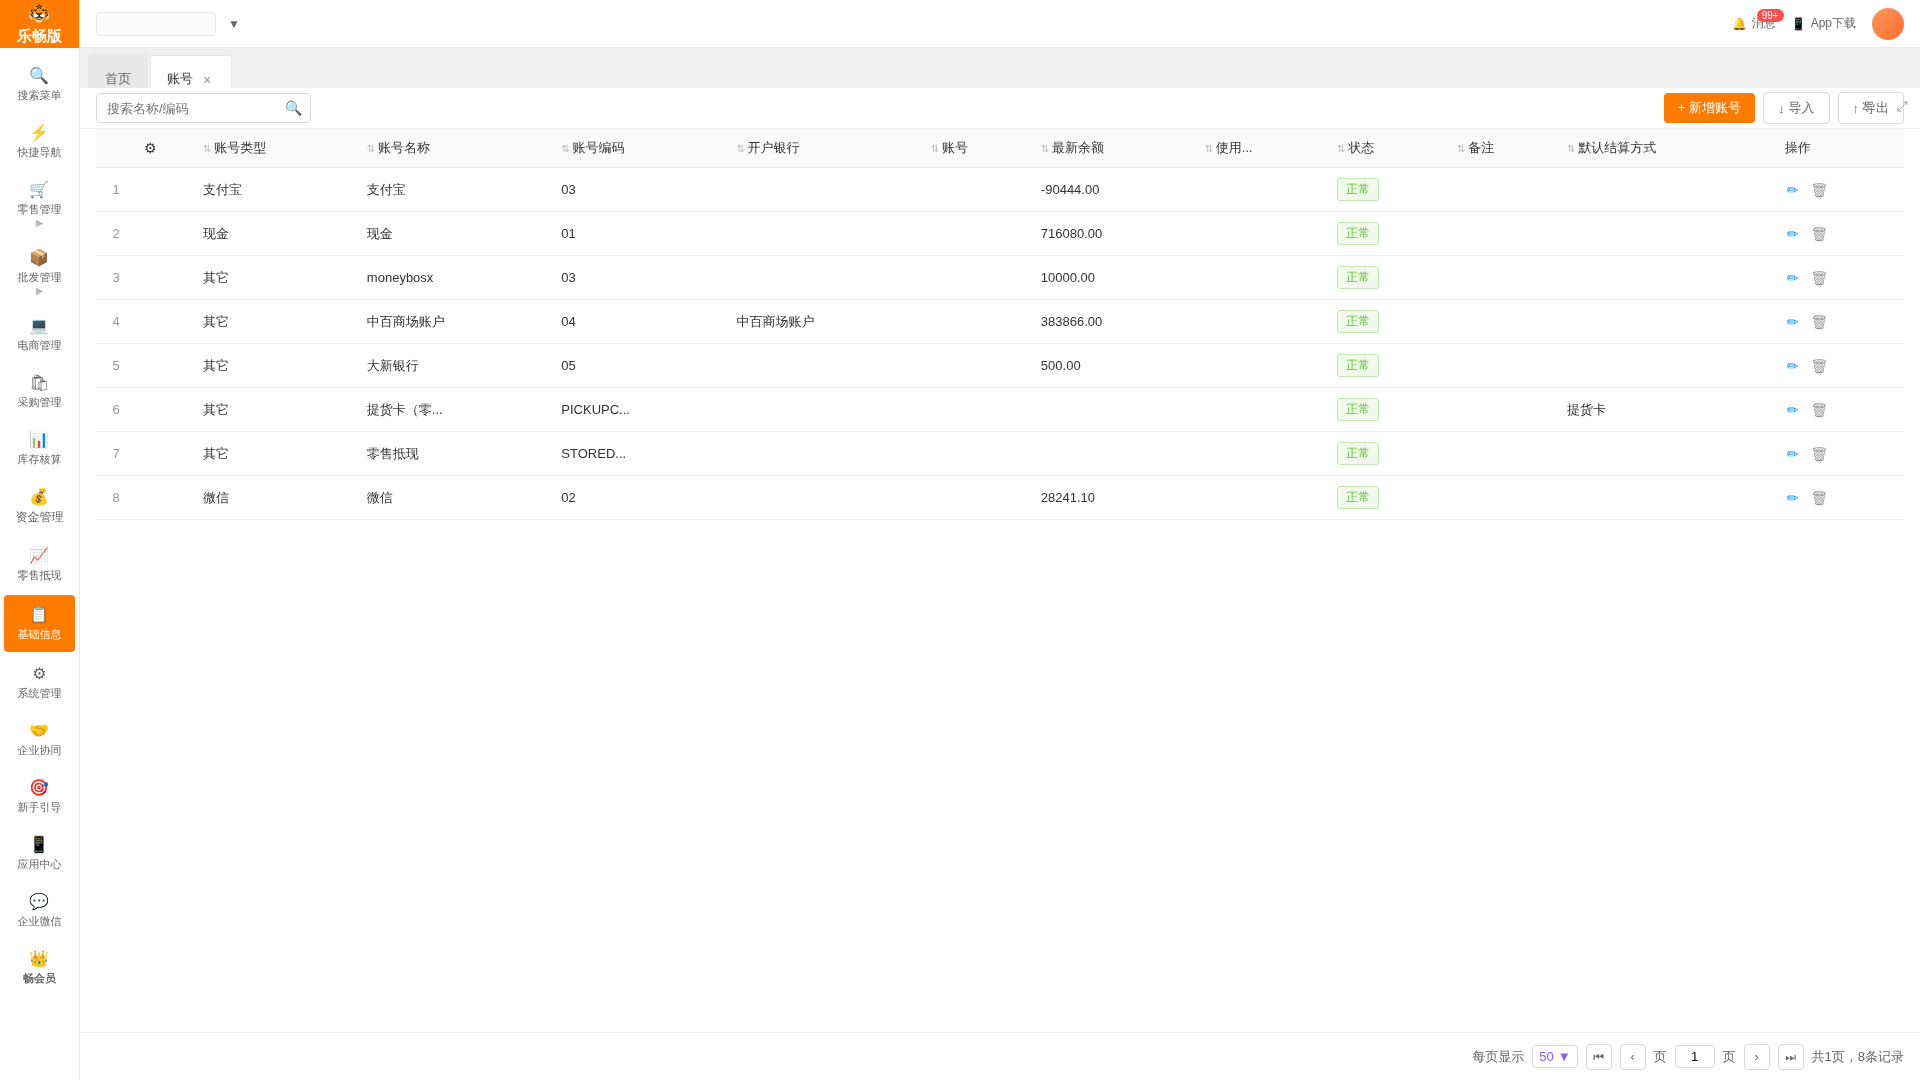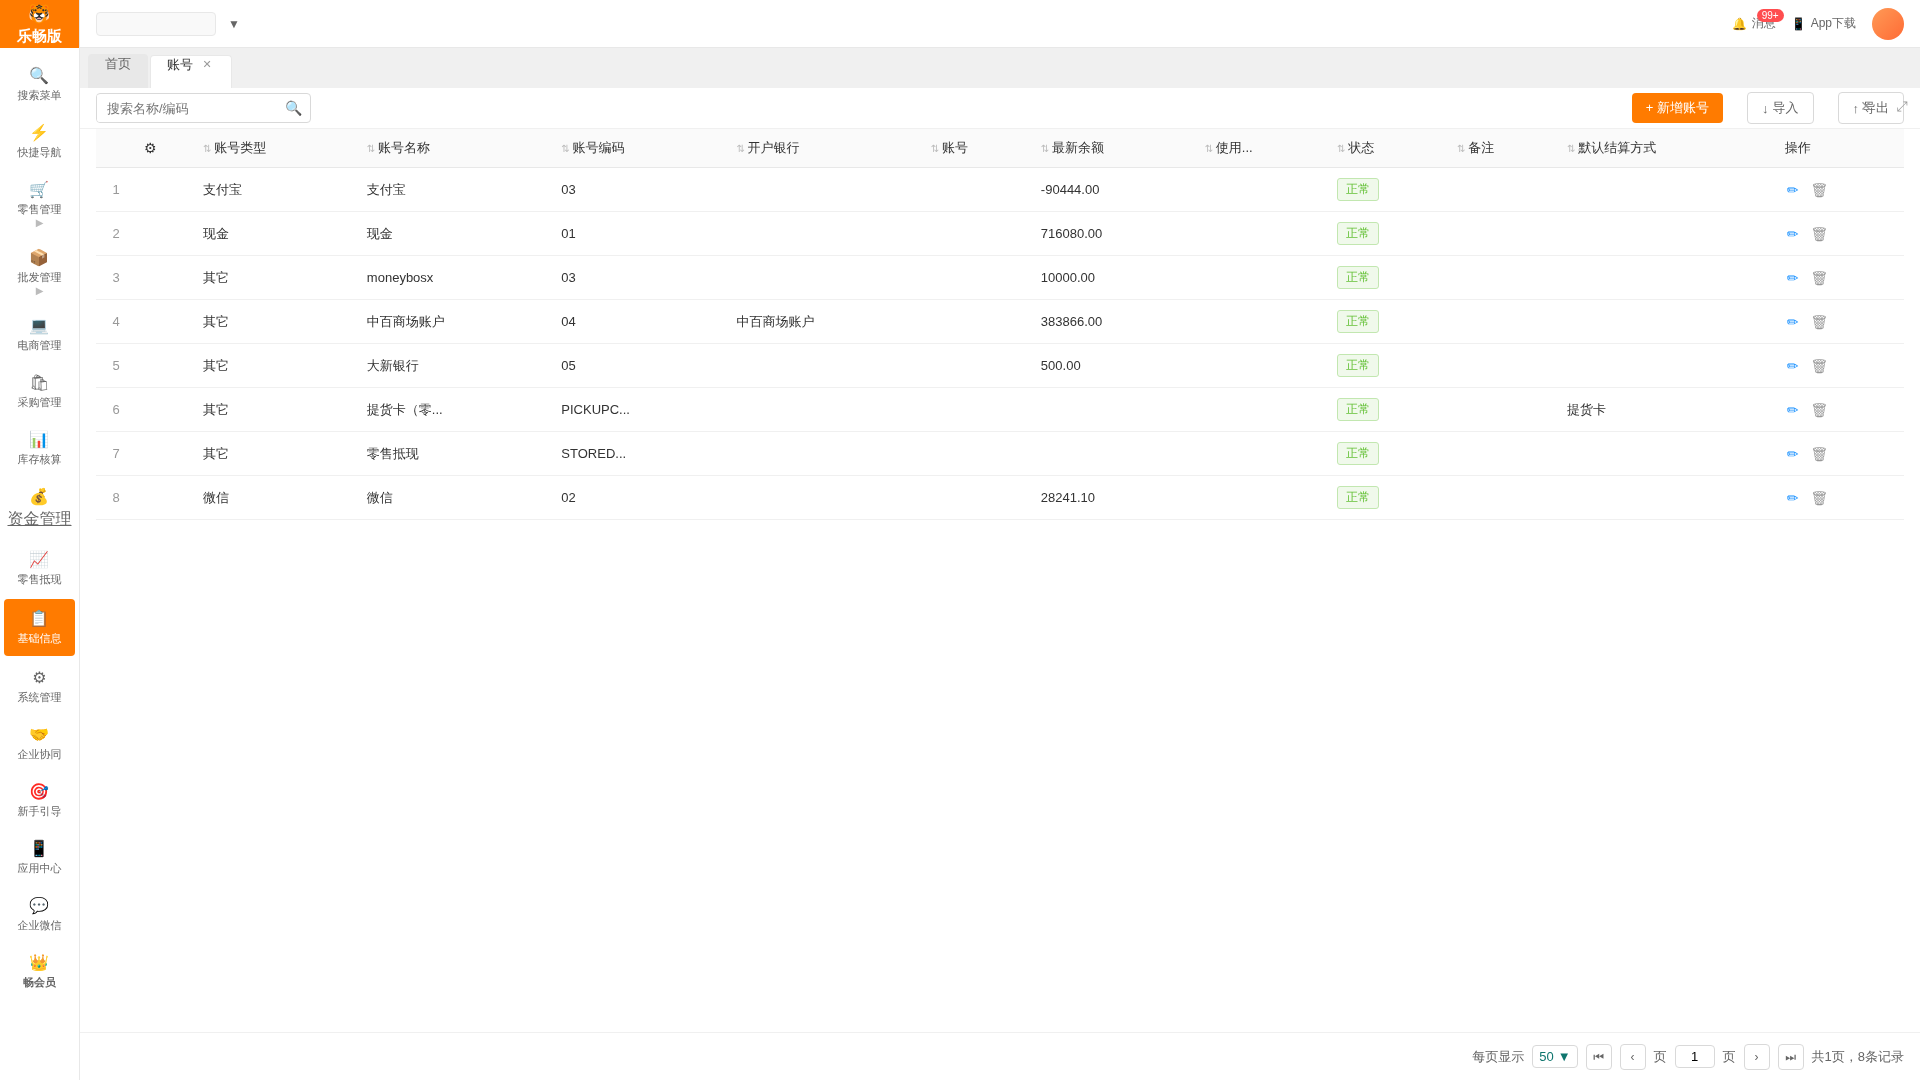"首页" .tab { align-items: flex-start -> flex-end }
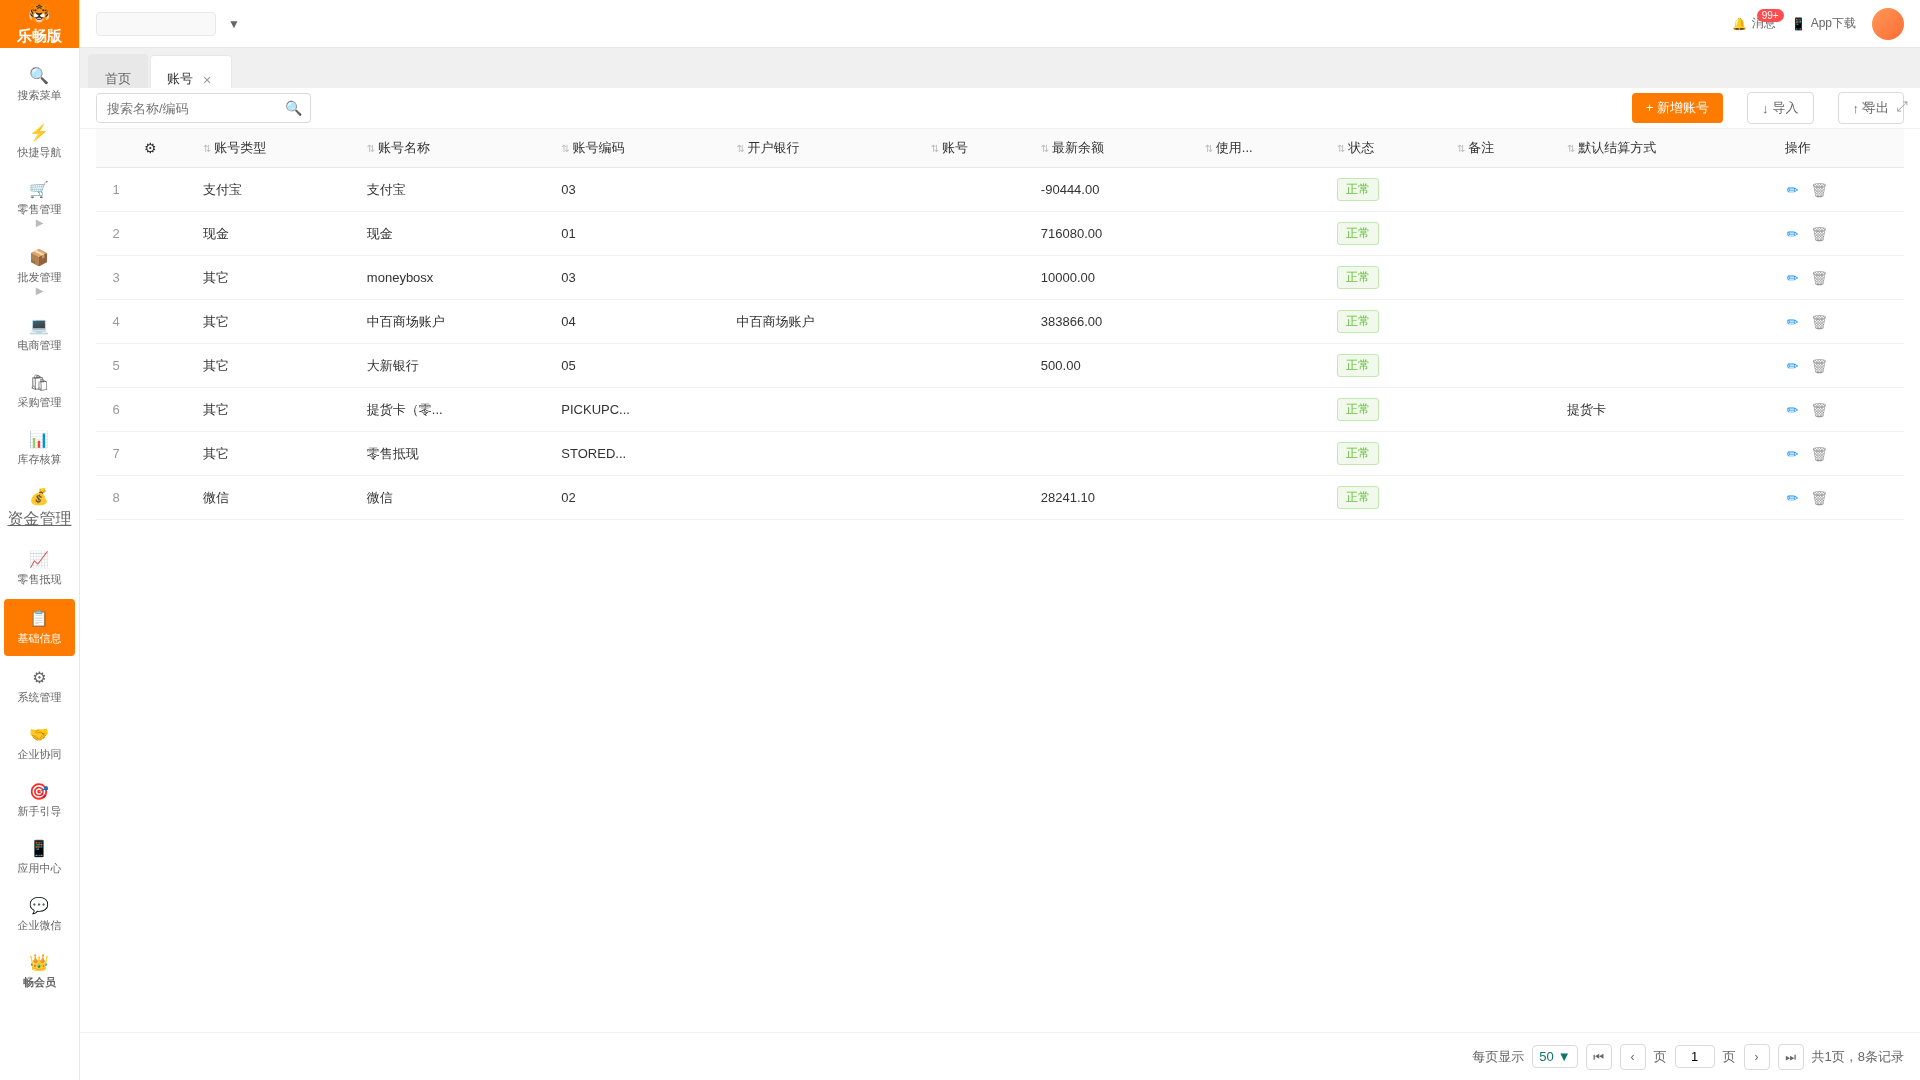"+ 新增账号" .content-actions { gap: 24px -> 8px }
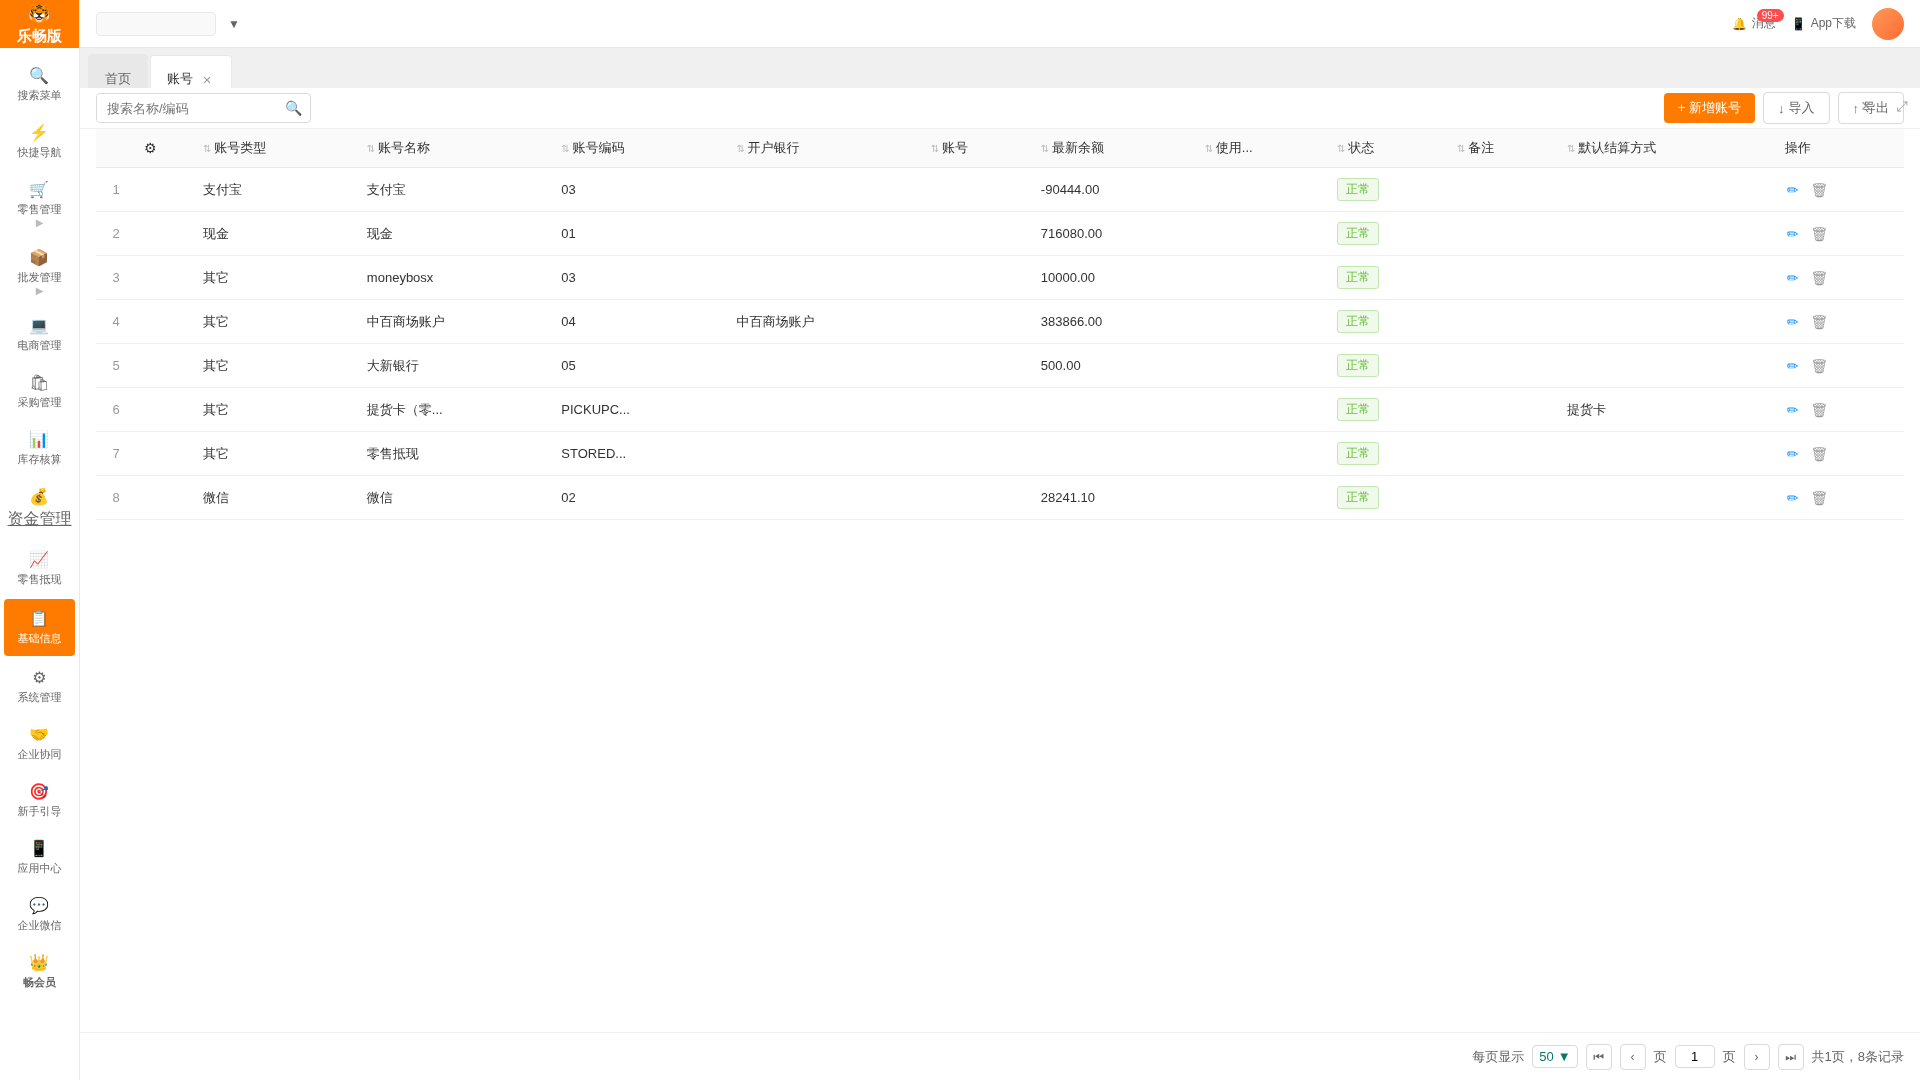"资金管理" span { font-size: 16px -> 12px; text-decoration: underline -> none }
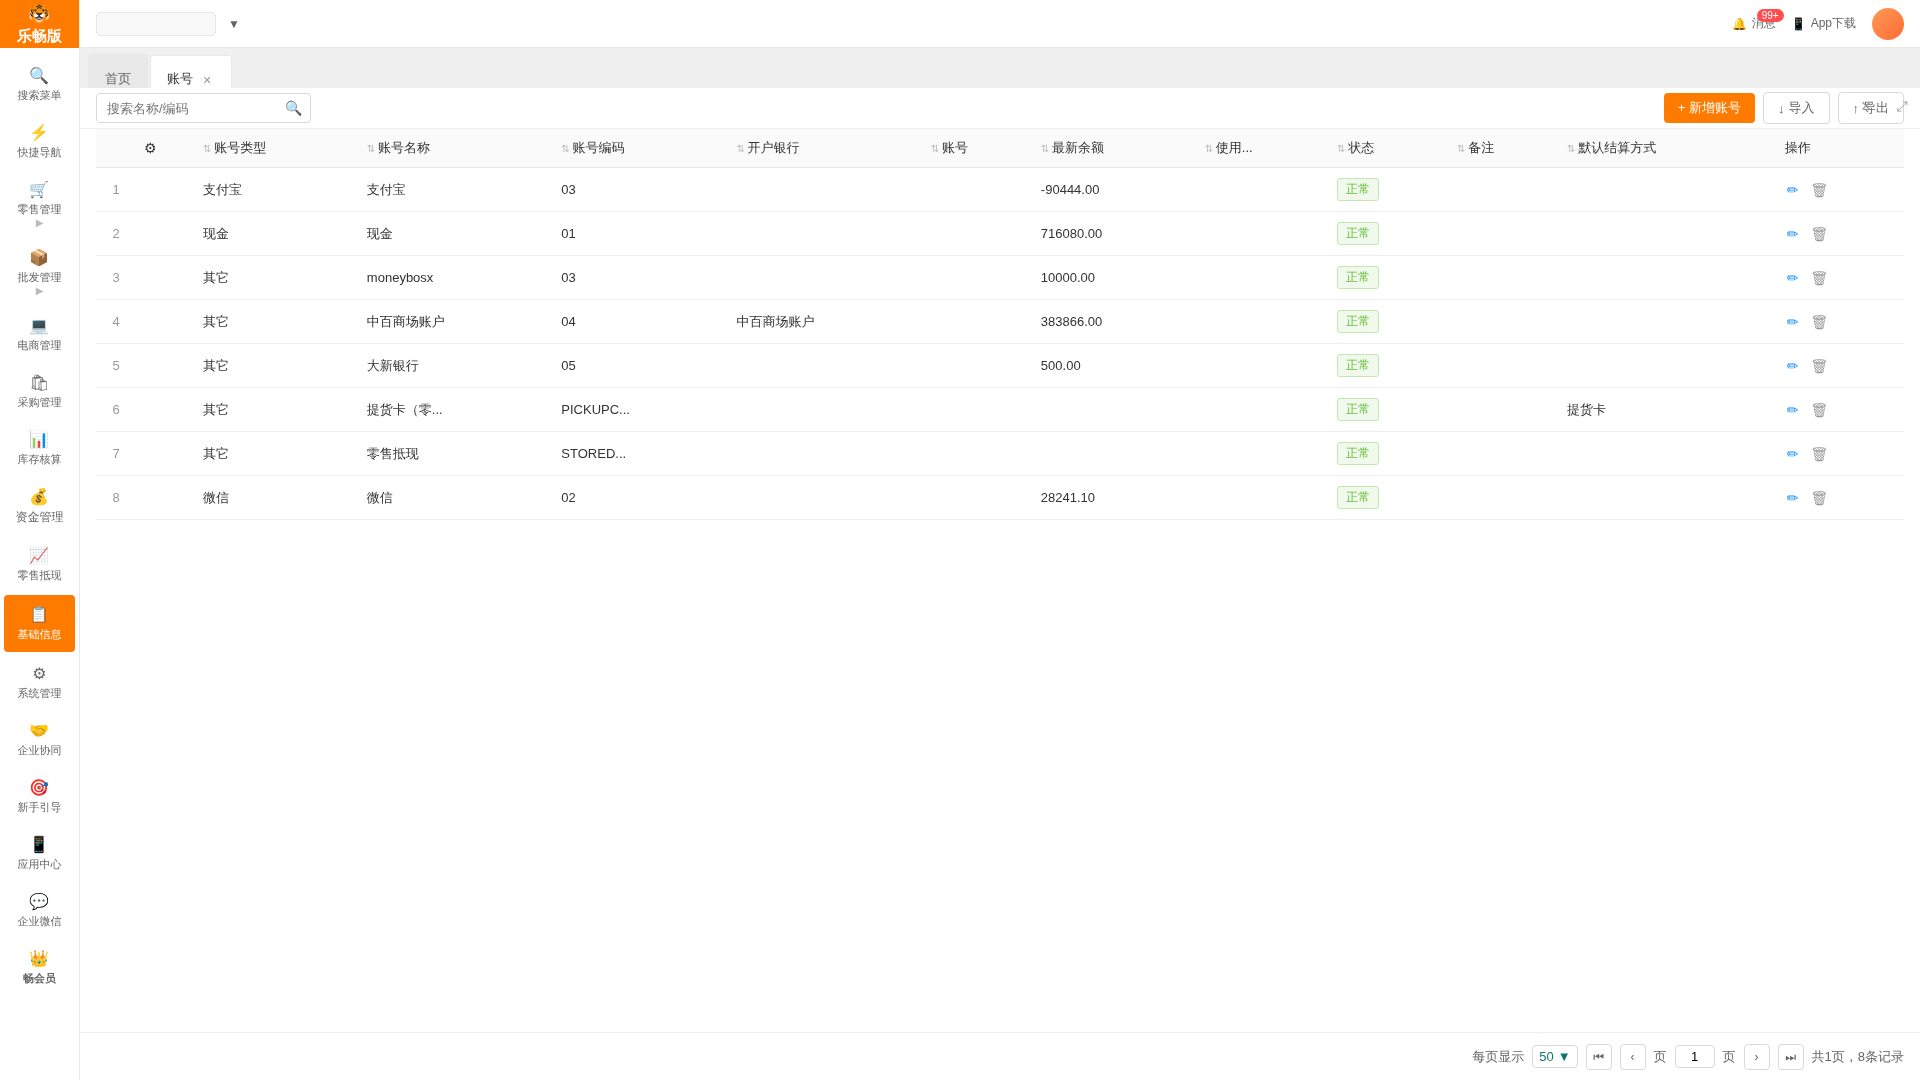"50" .page-size-select { color: #0f766e -> #8b5cf6 }
